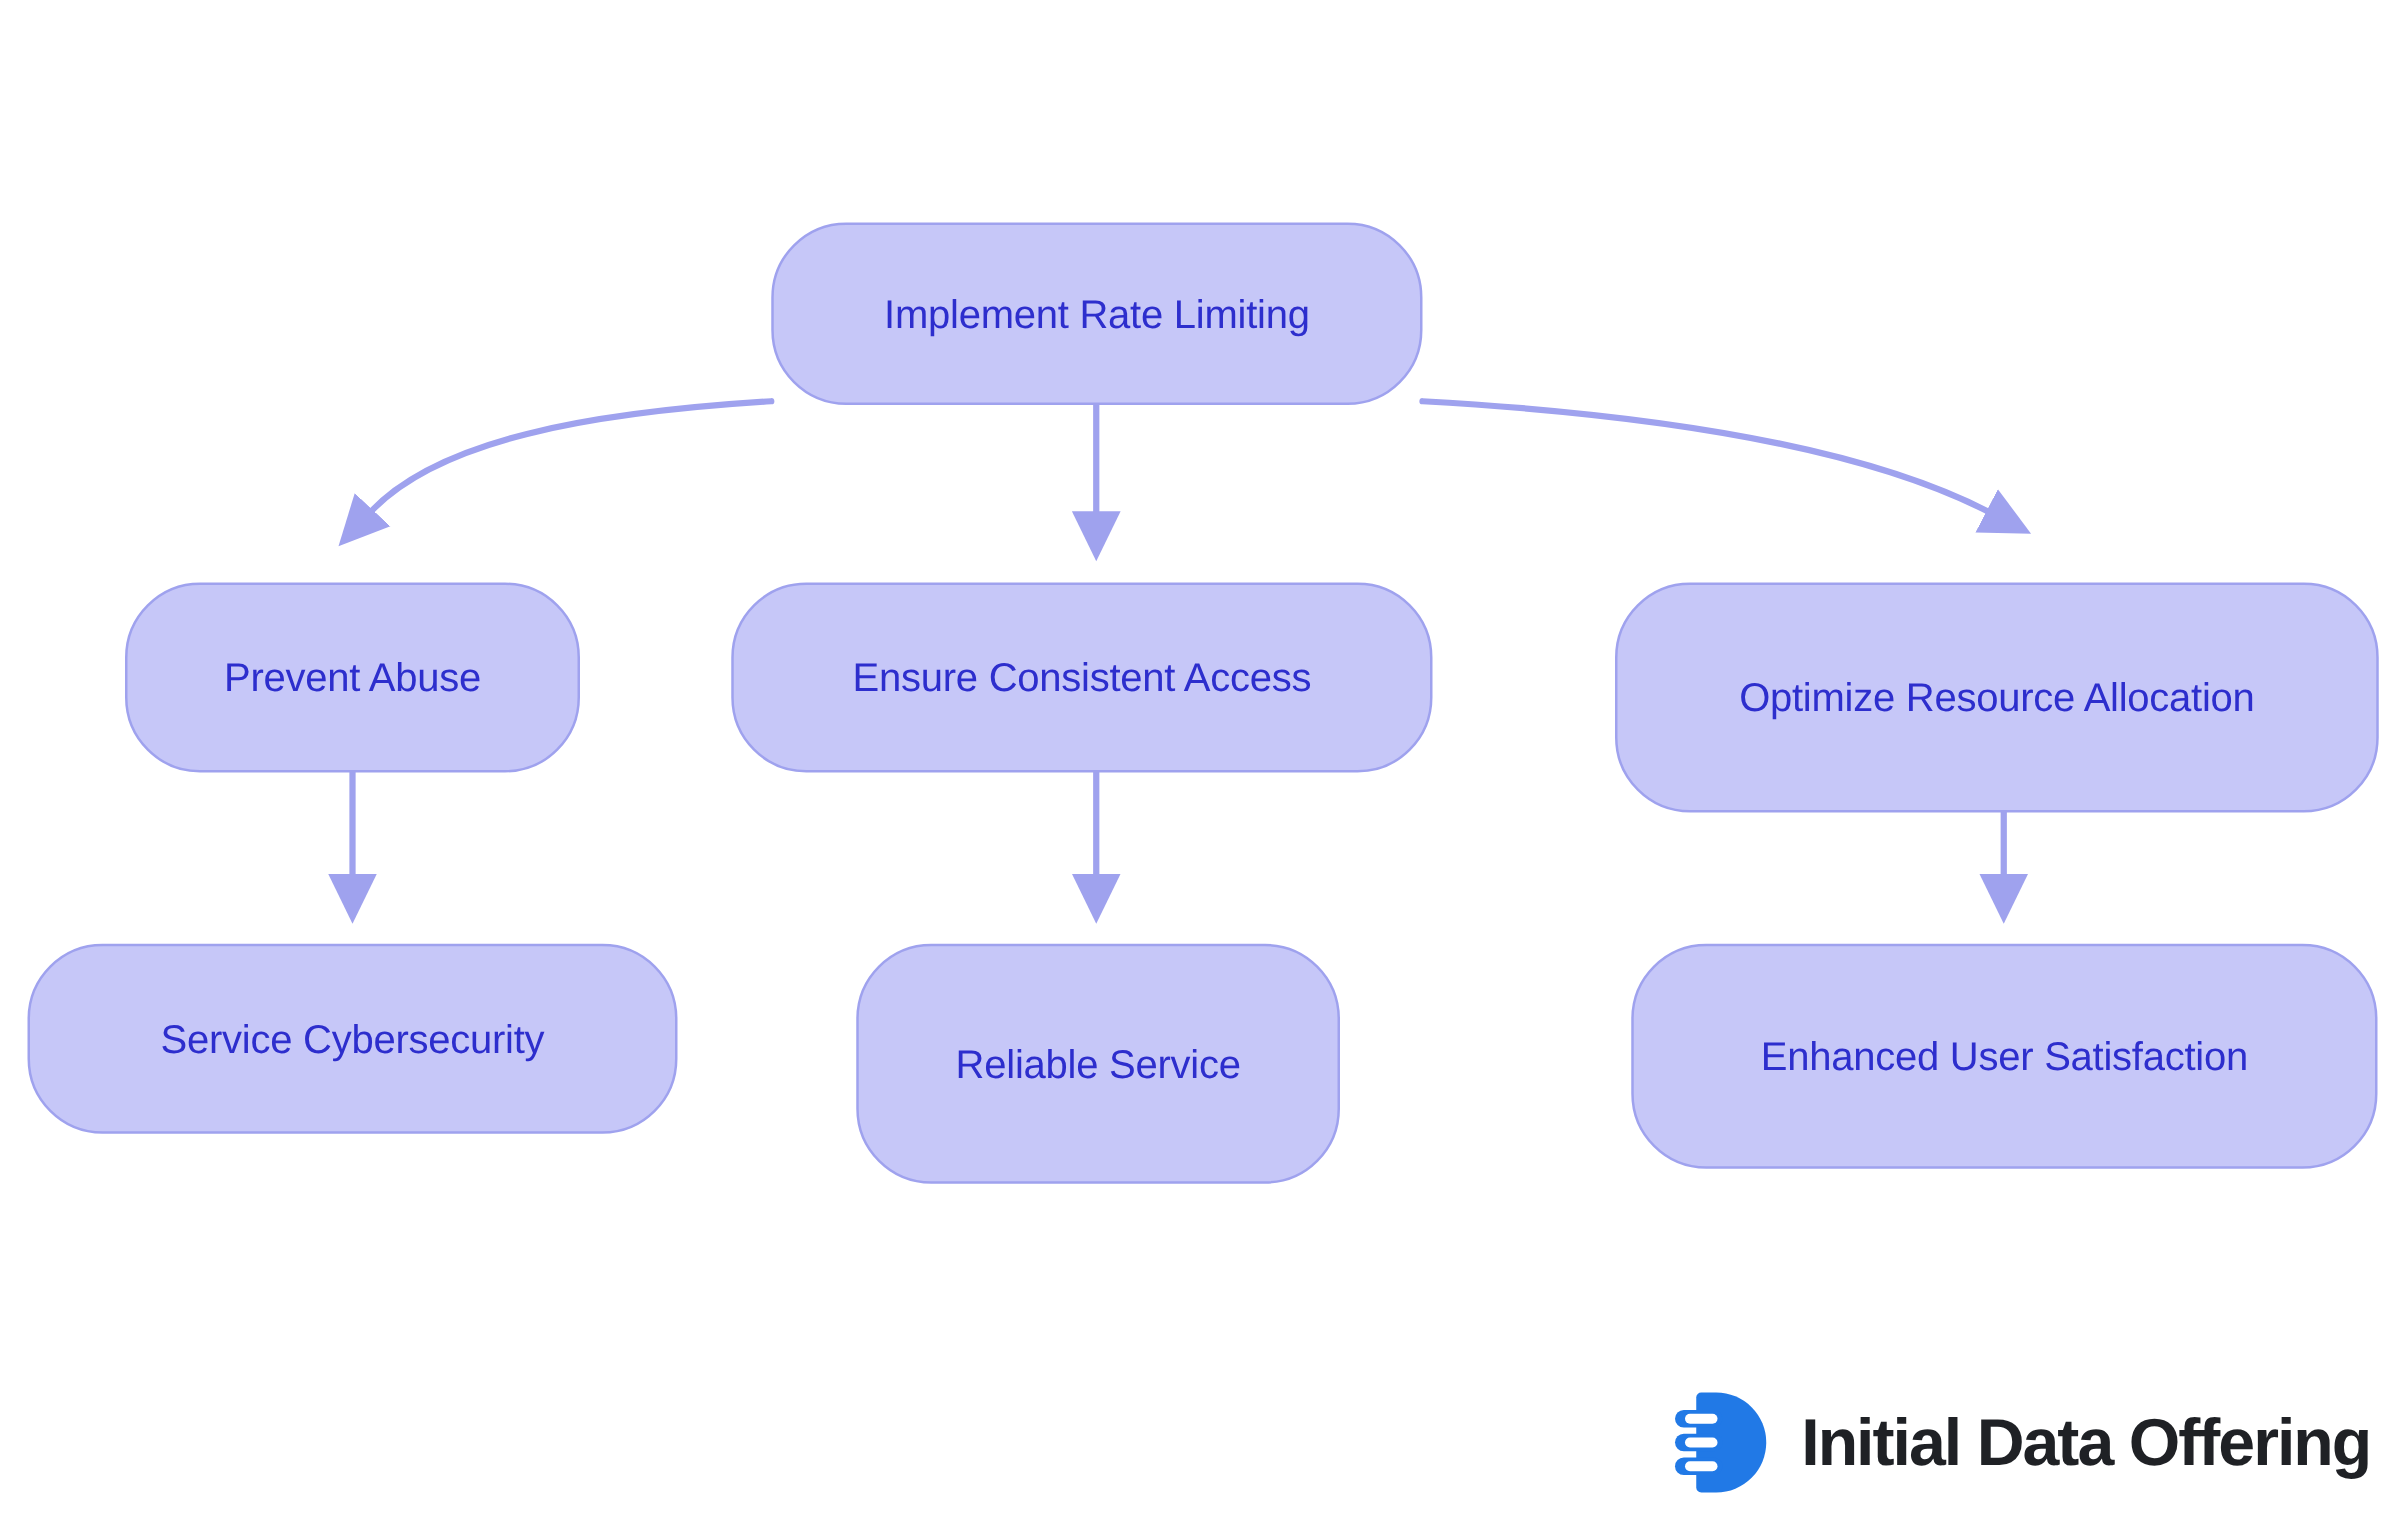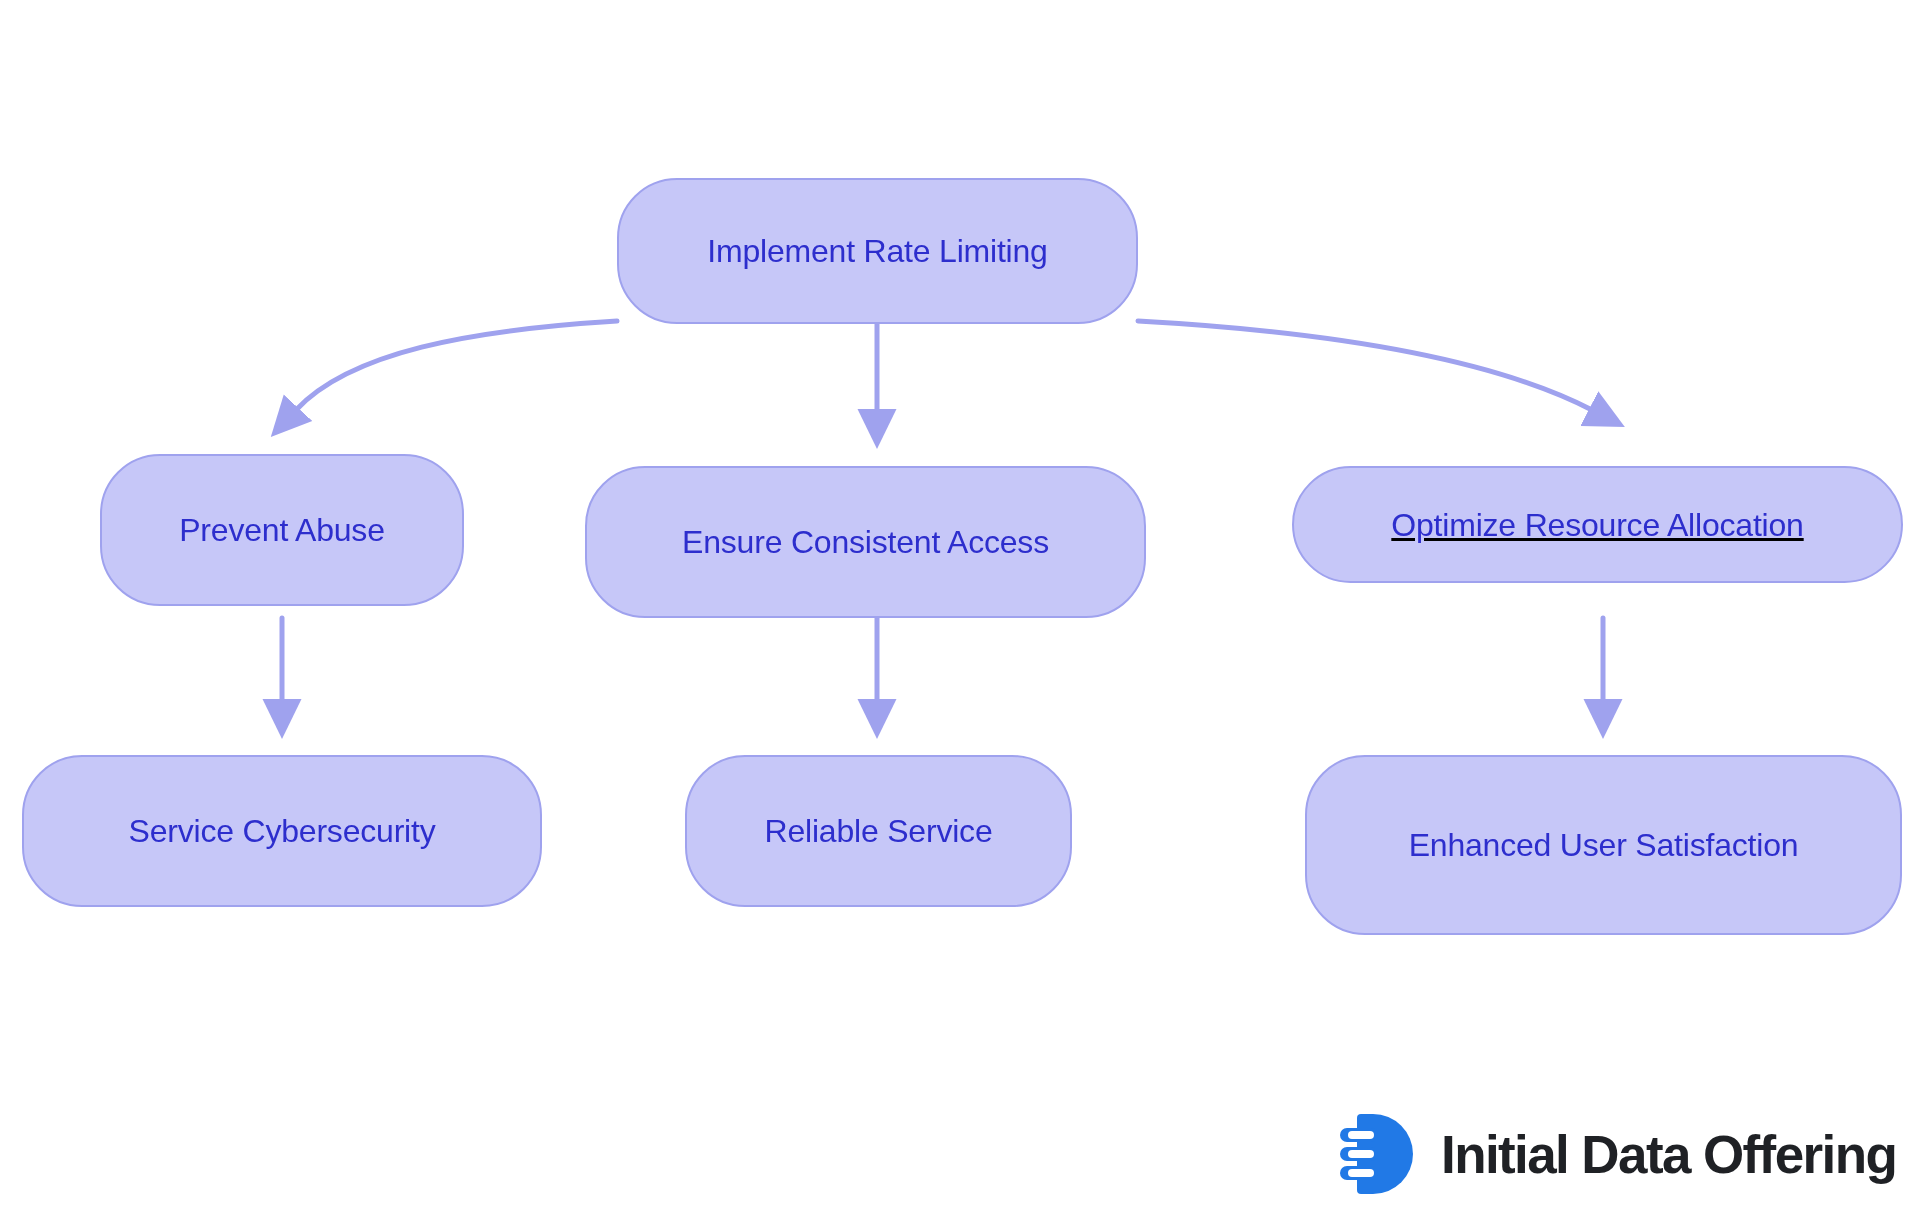"Prevent Abuse" .n-abuse { top: 454px -> 466px }
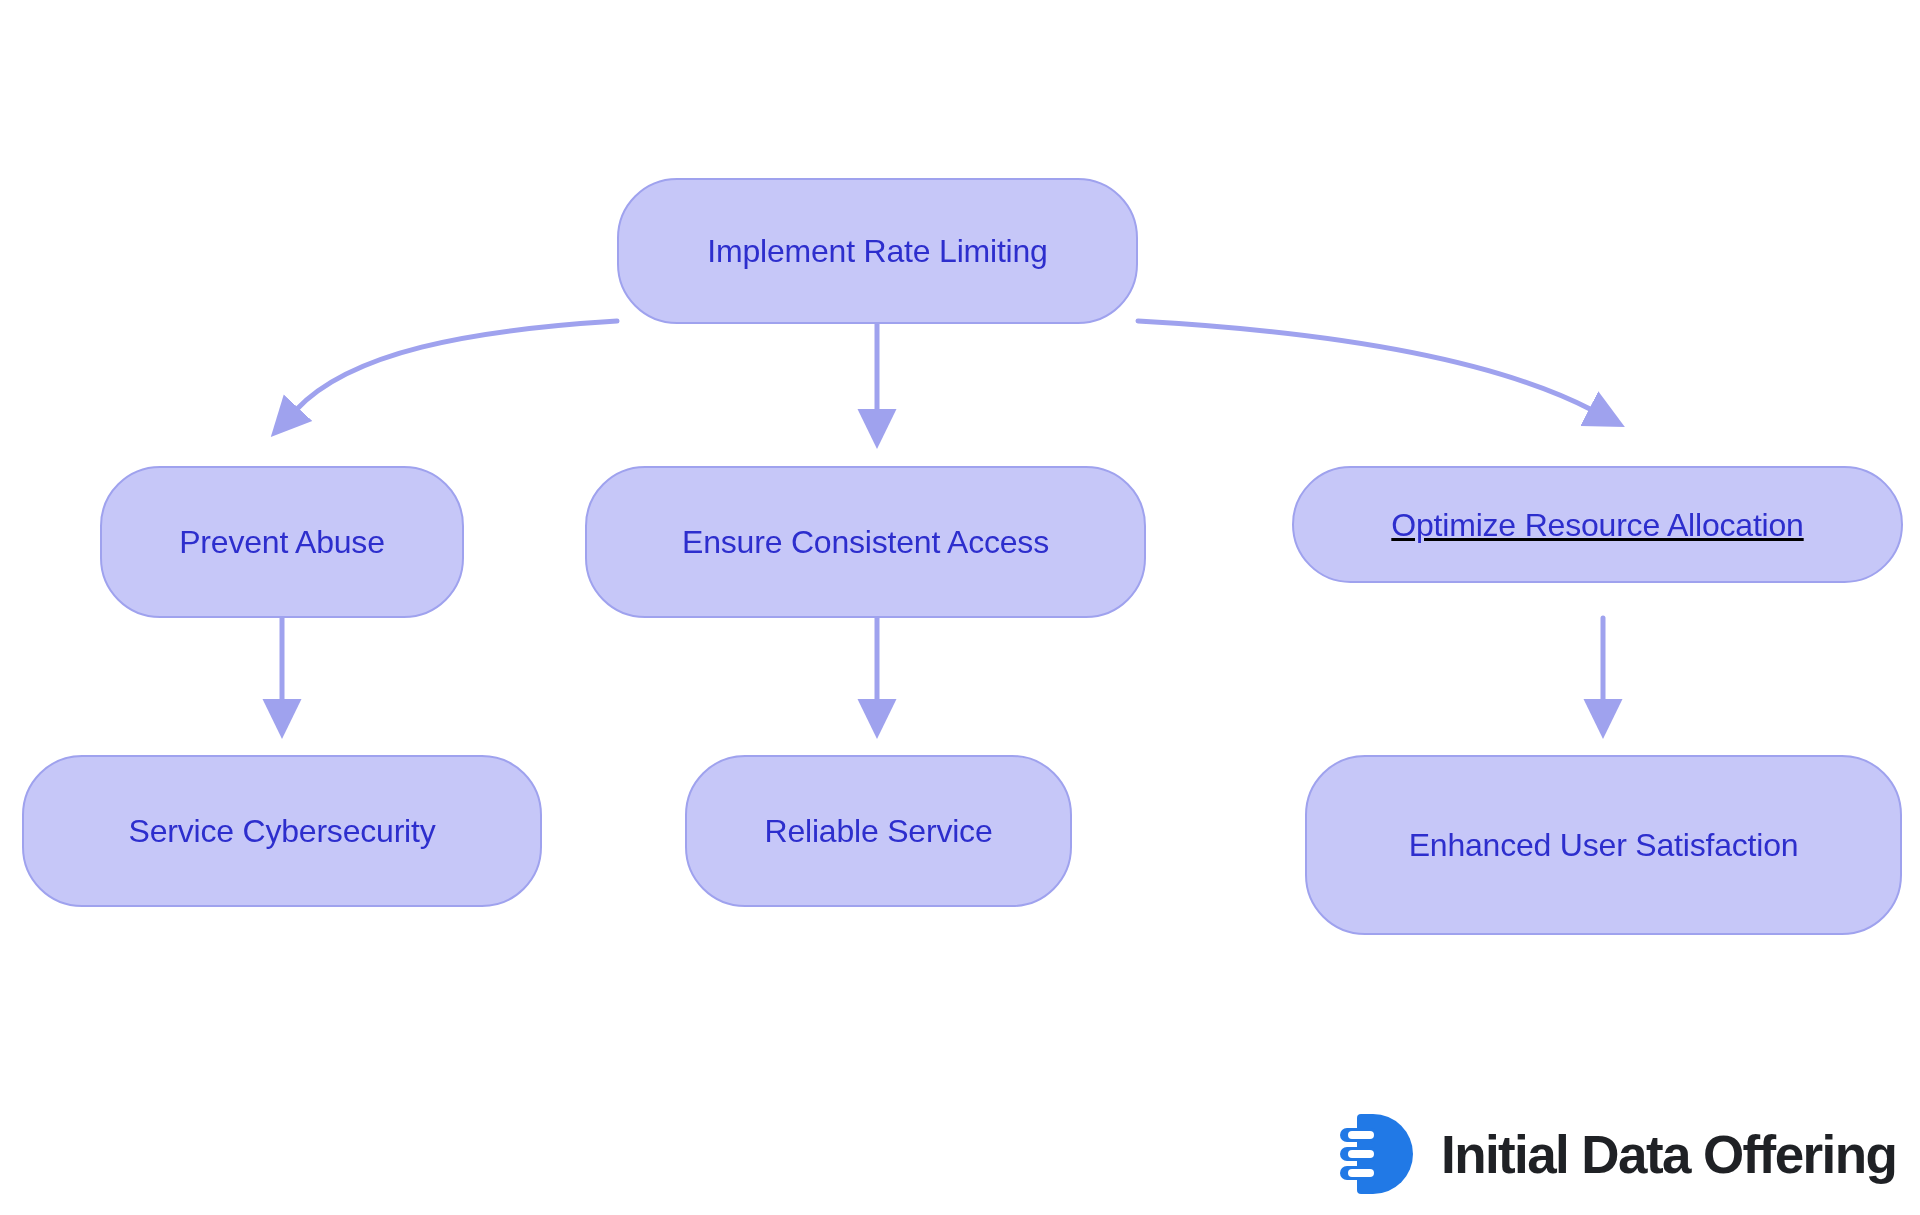"Optimize Resource Allocation" .n-alloc { height: 117px -> 184px; text-decoration: underline -> none }
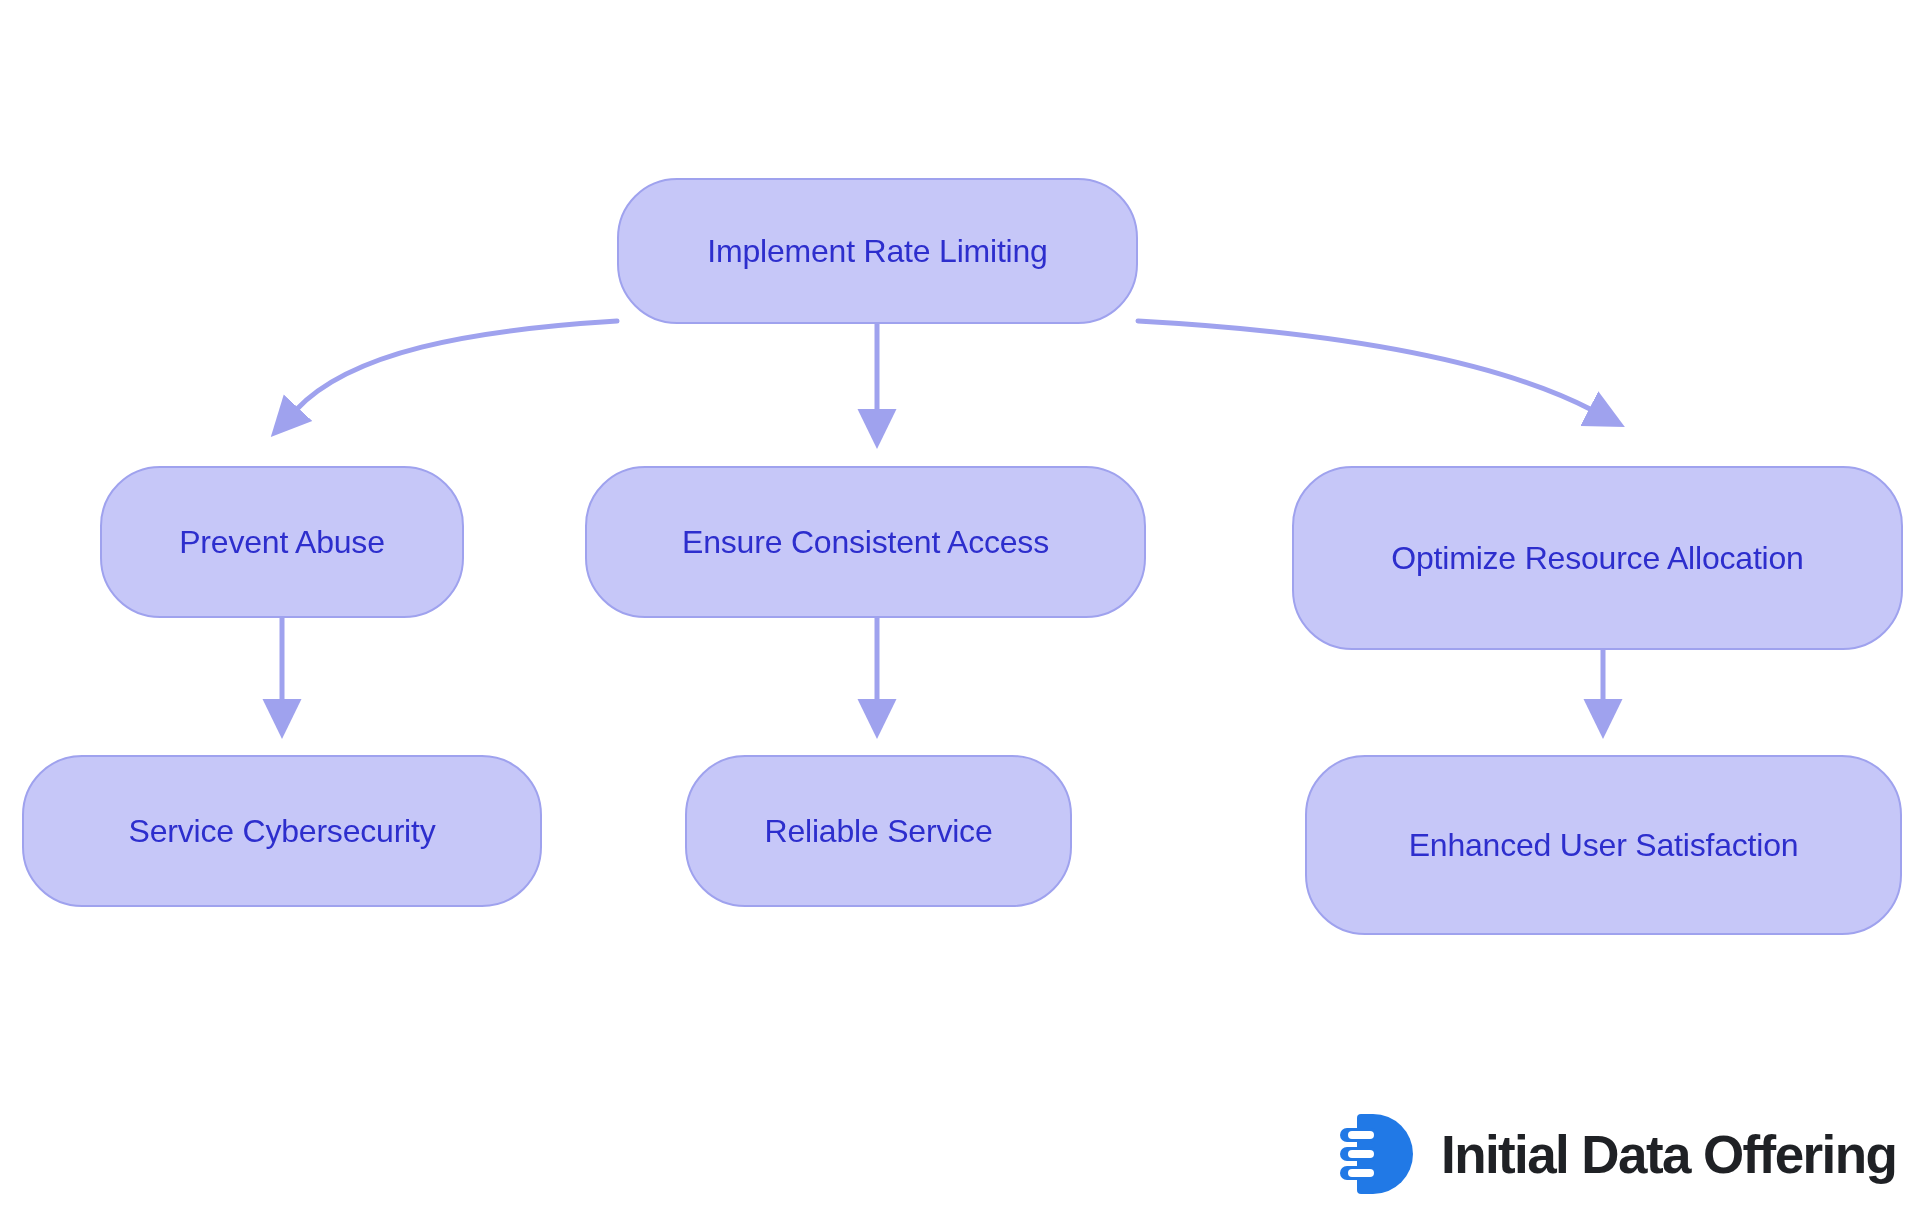"Reliable Service" .n-rel { height: 152px -> 192px }
